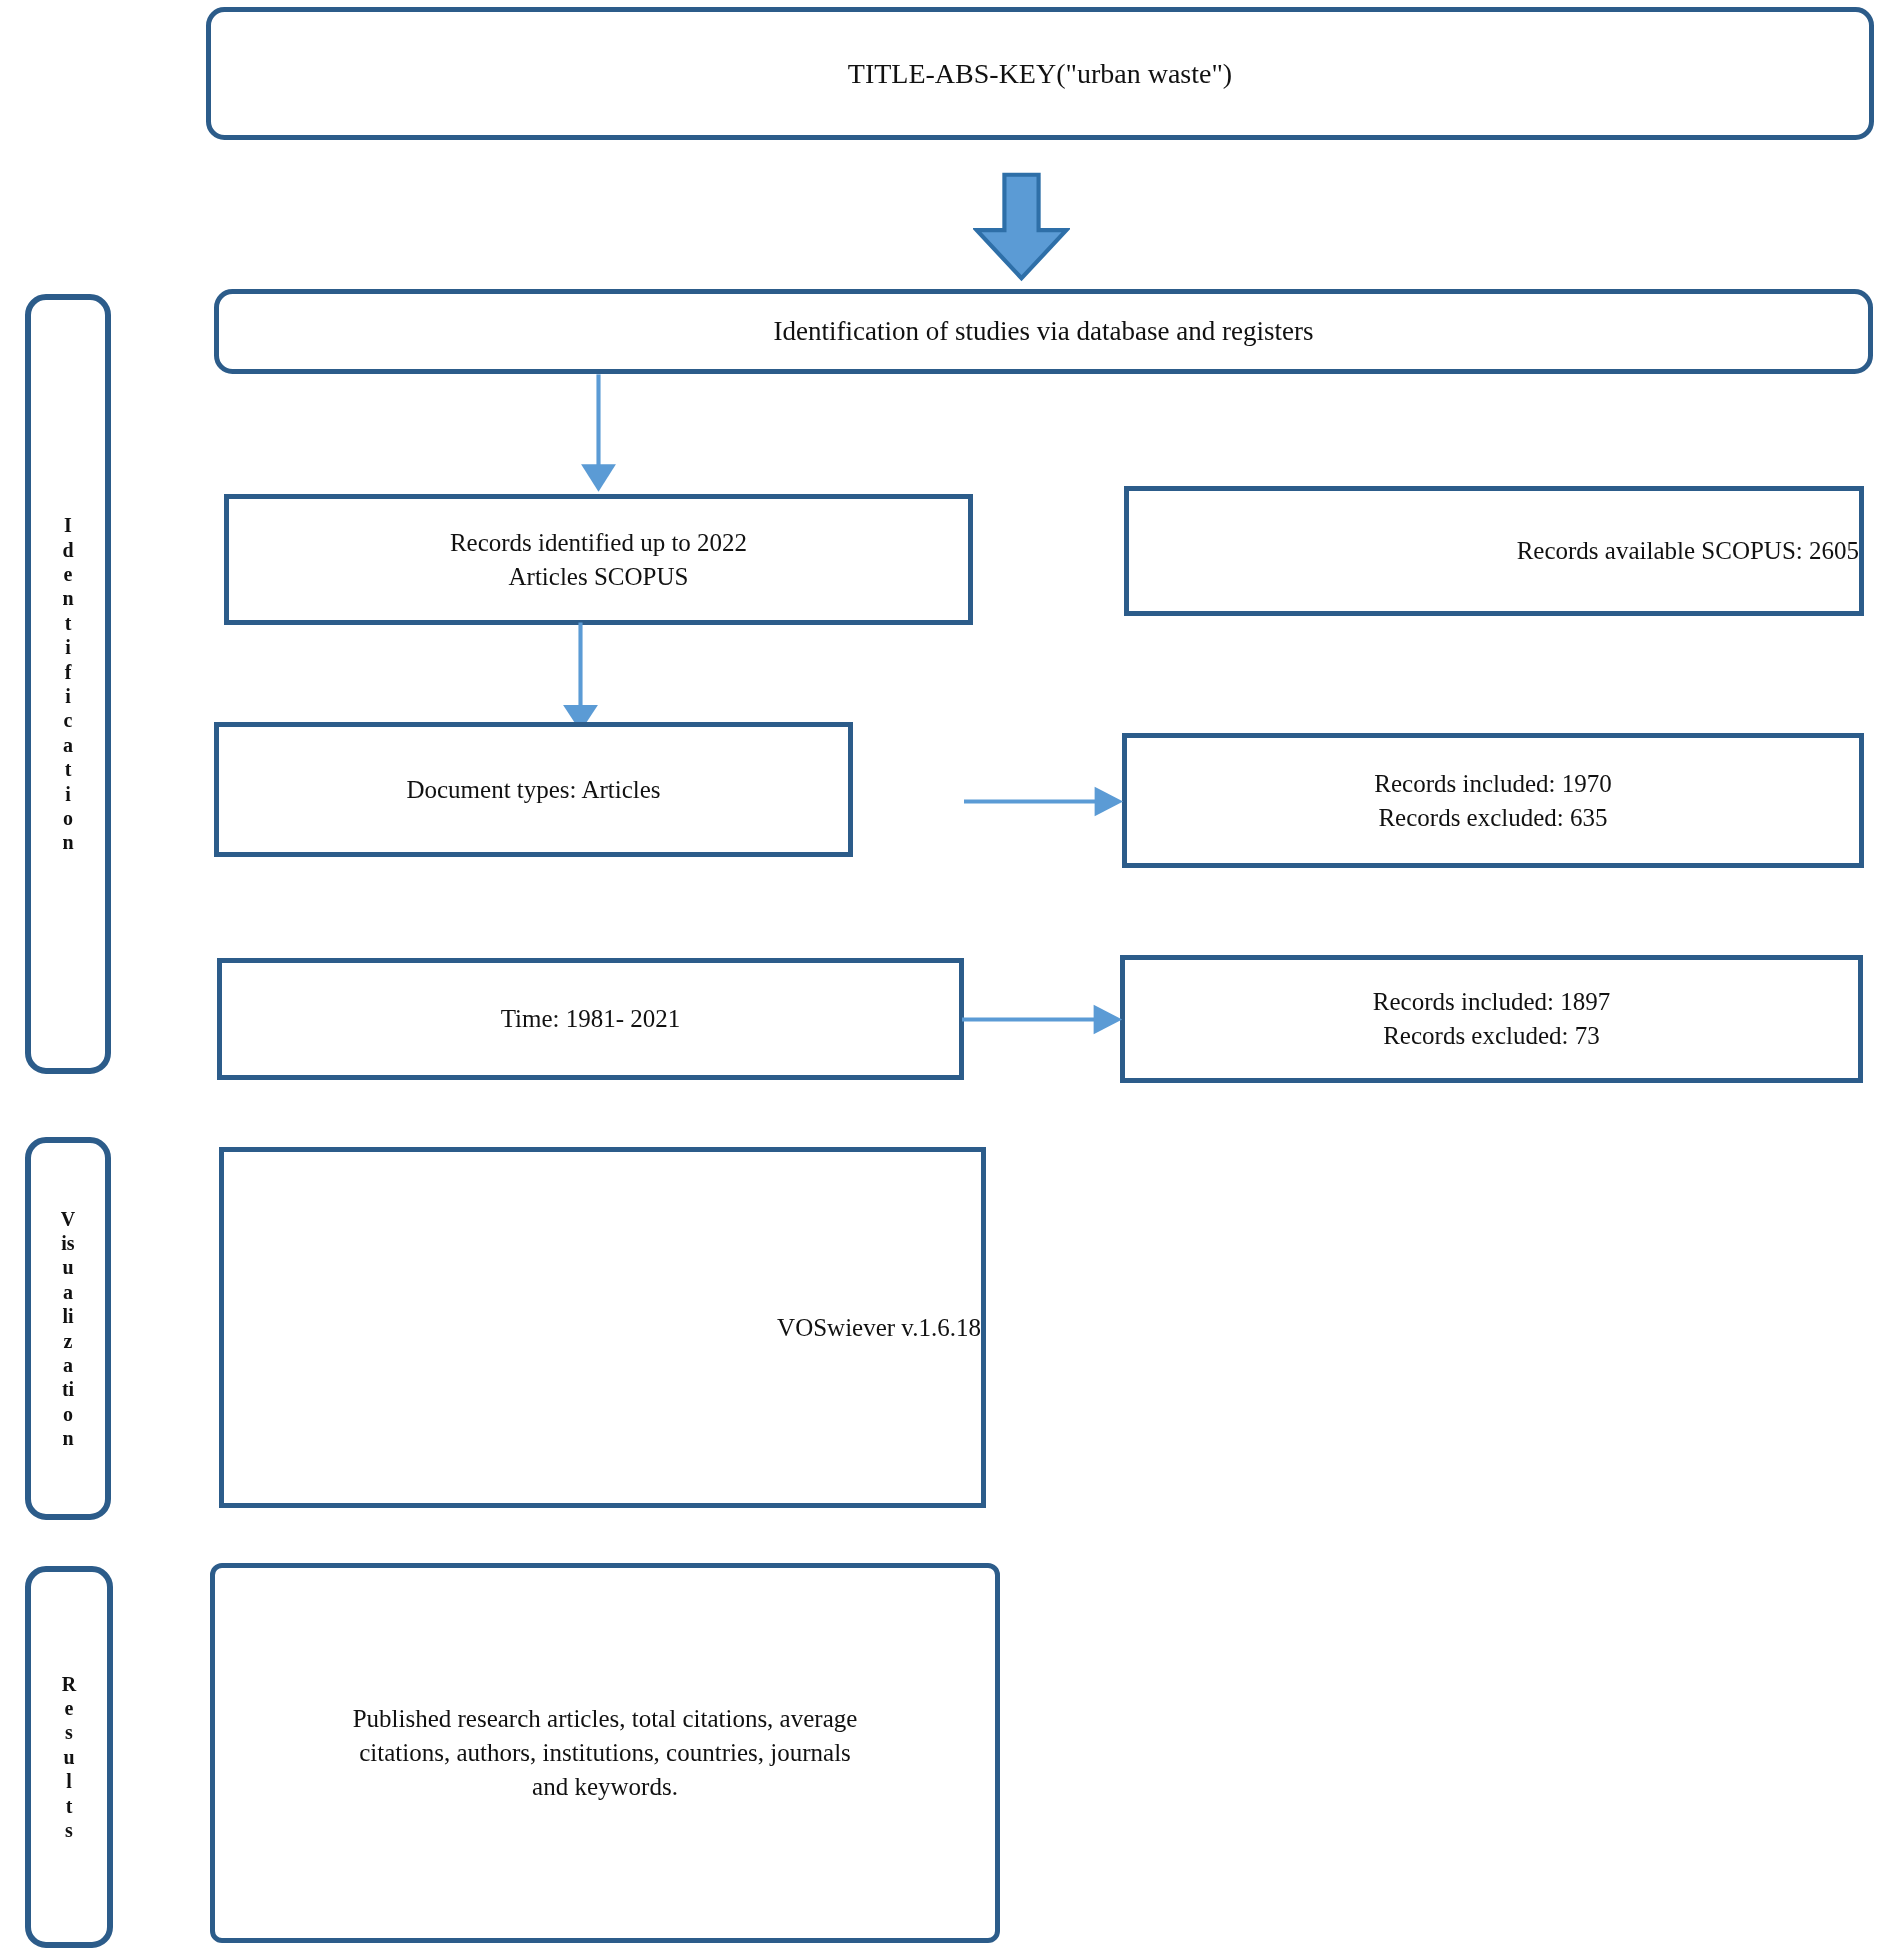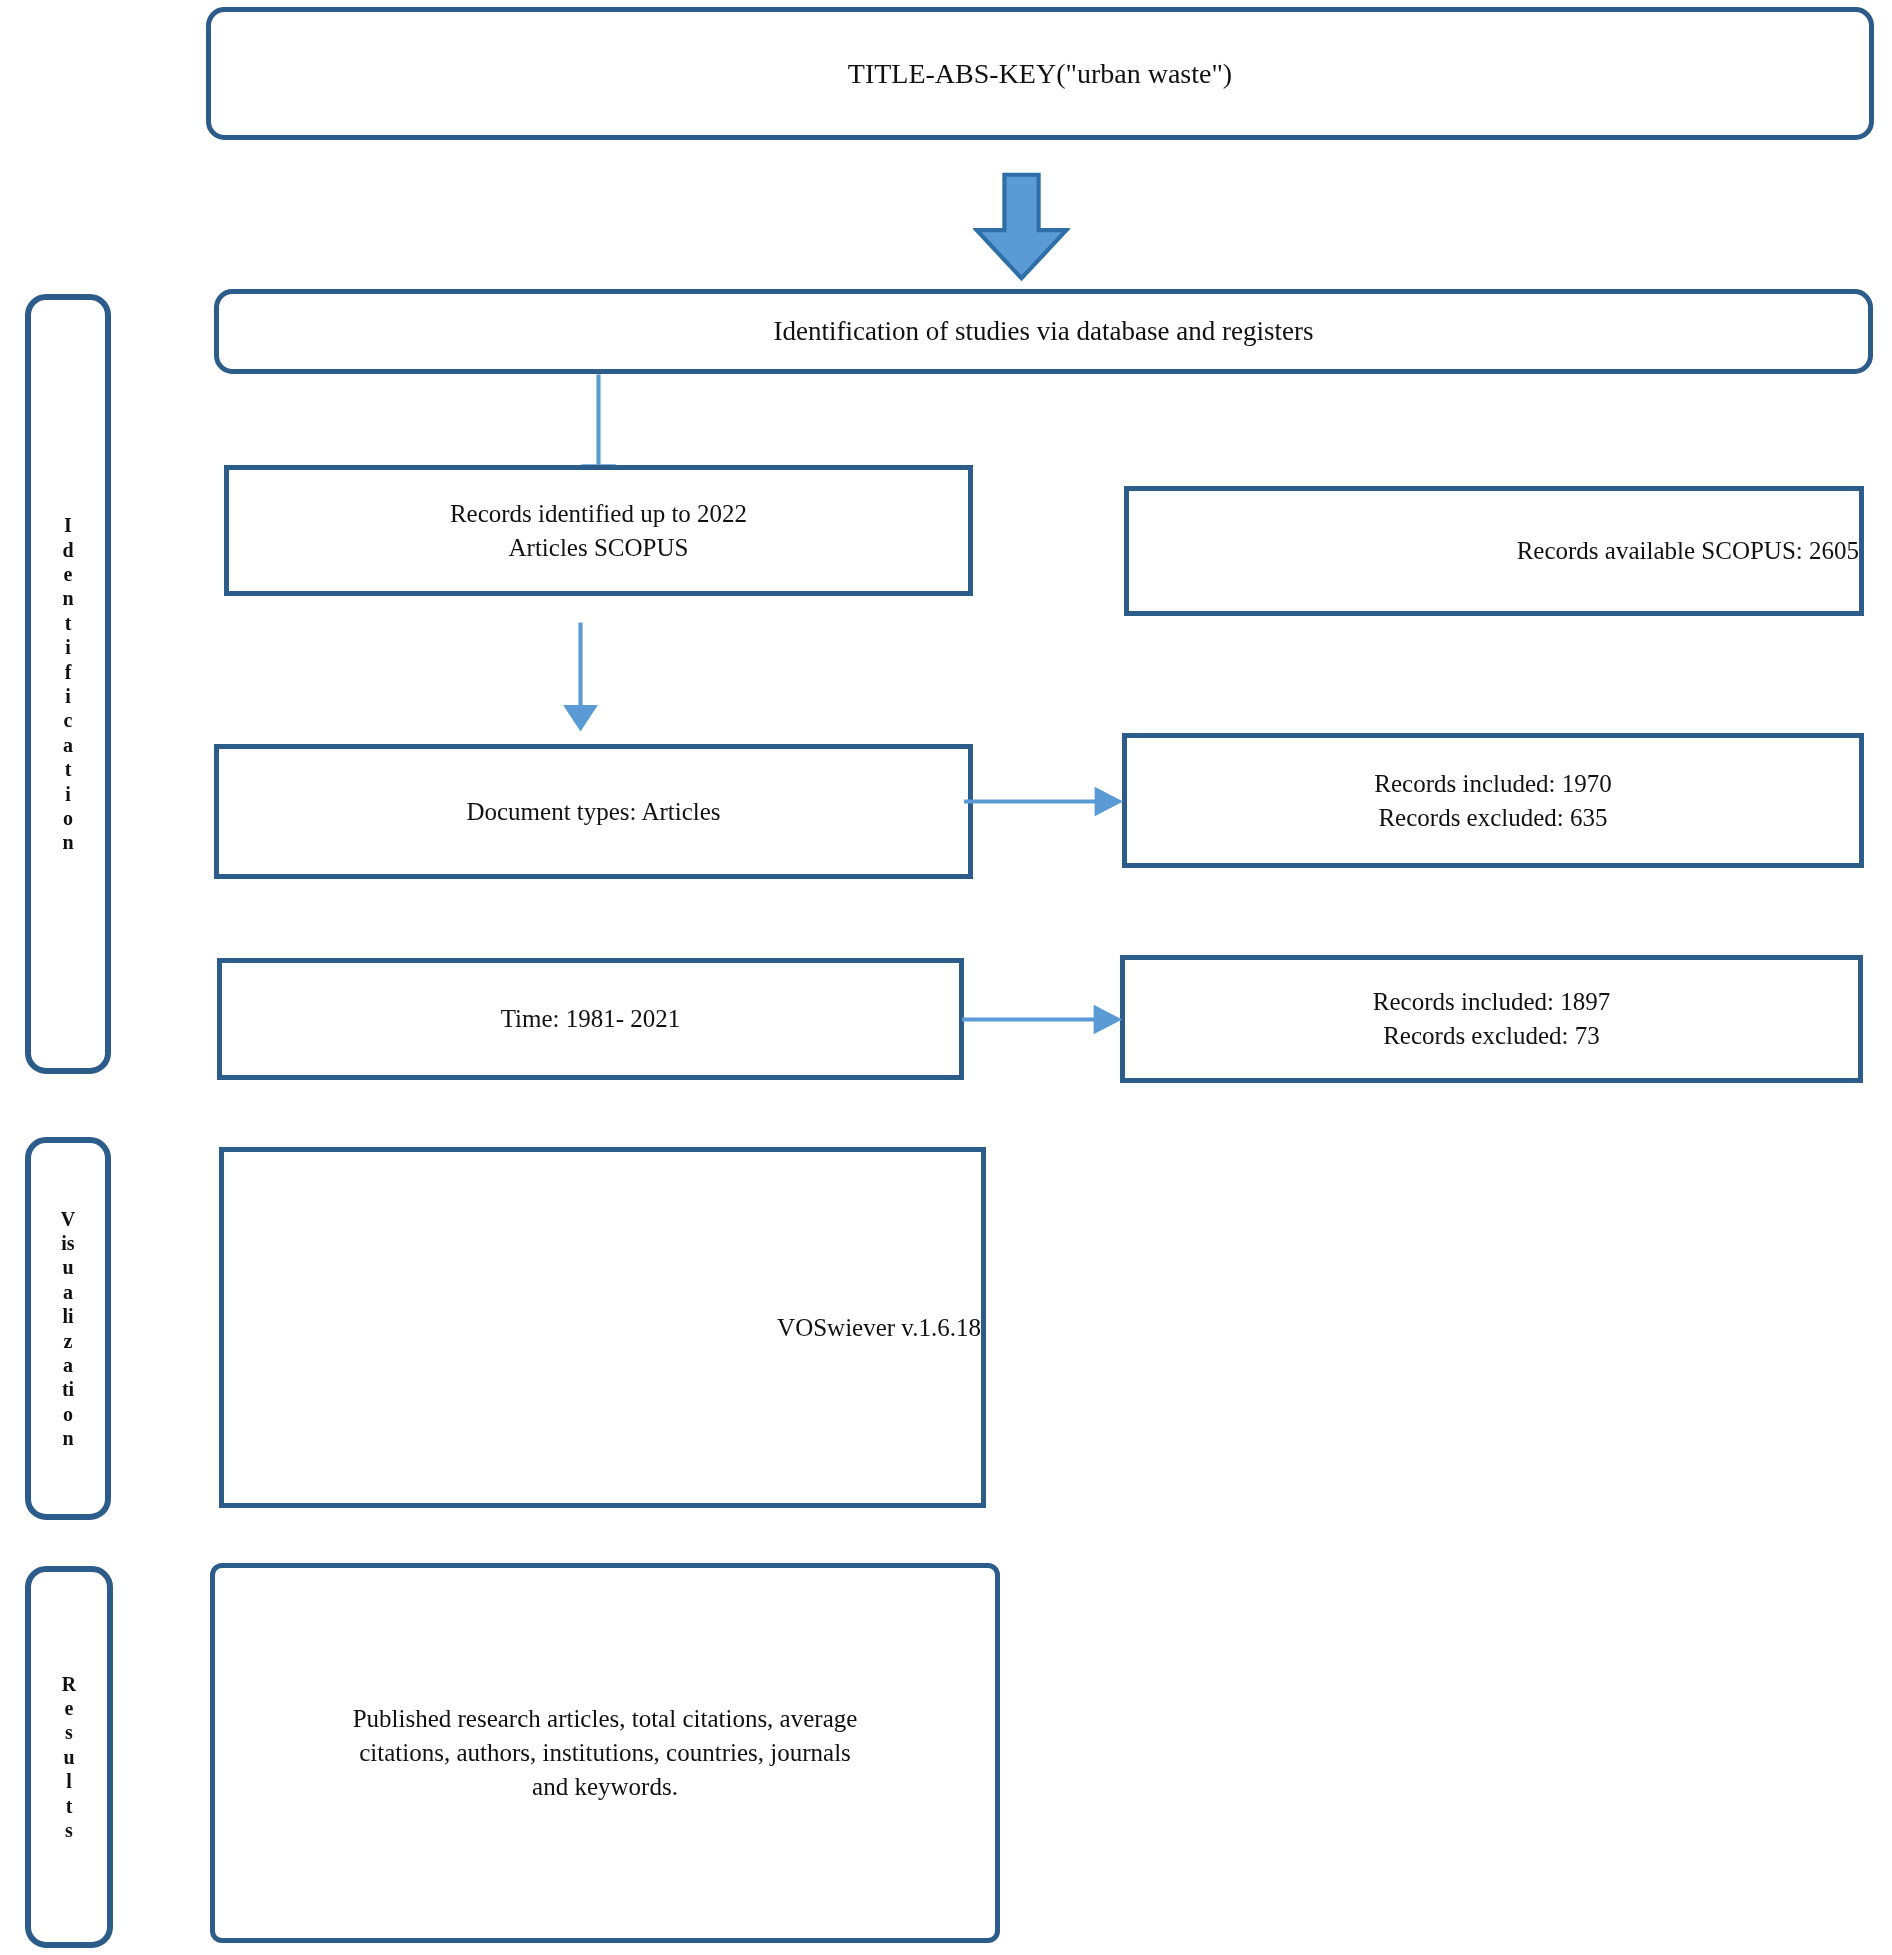"Records identified up to 2022" div.box { top: 465px -> 494px }
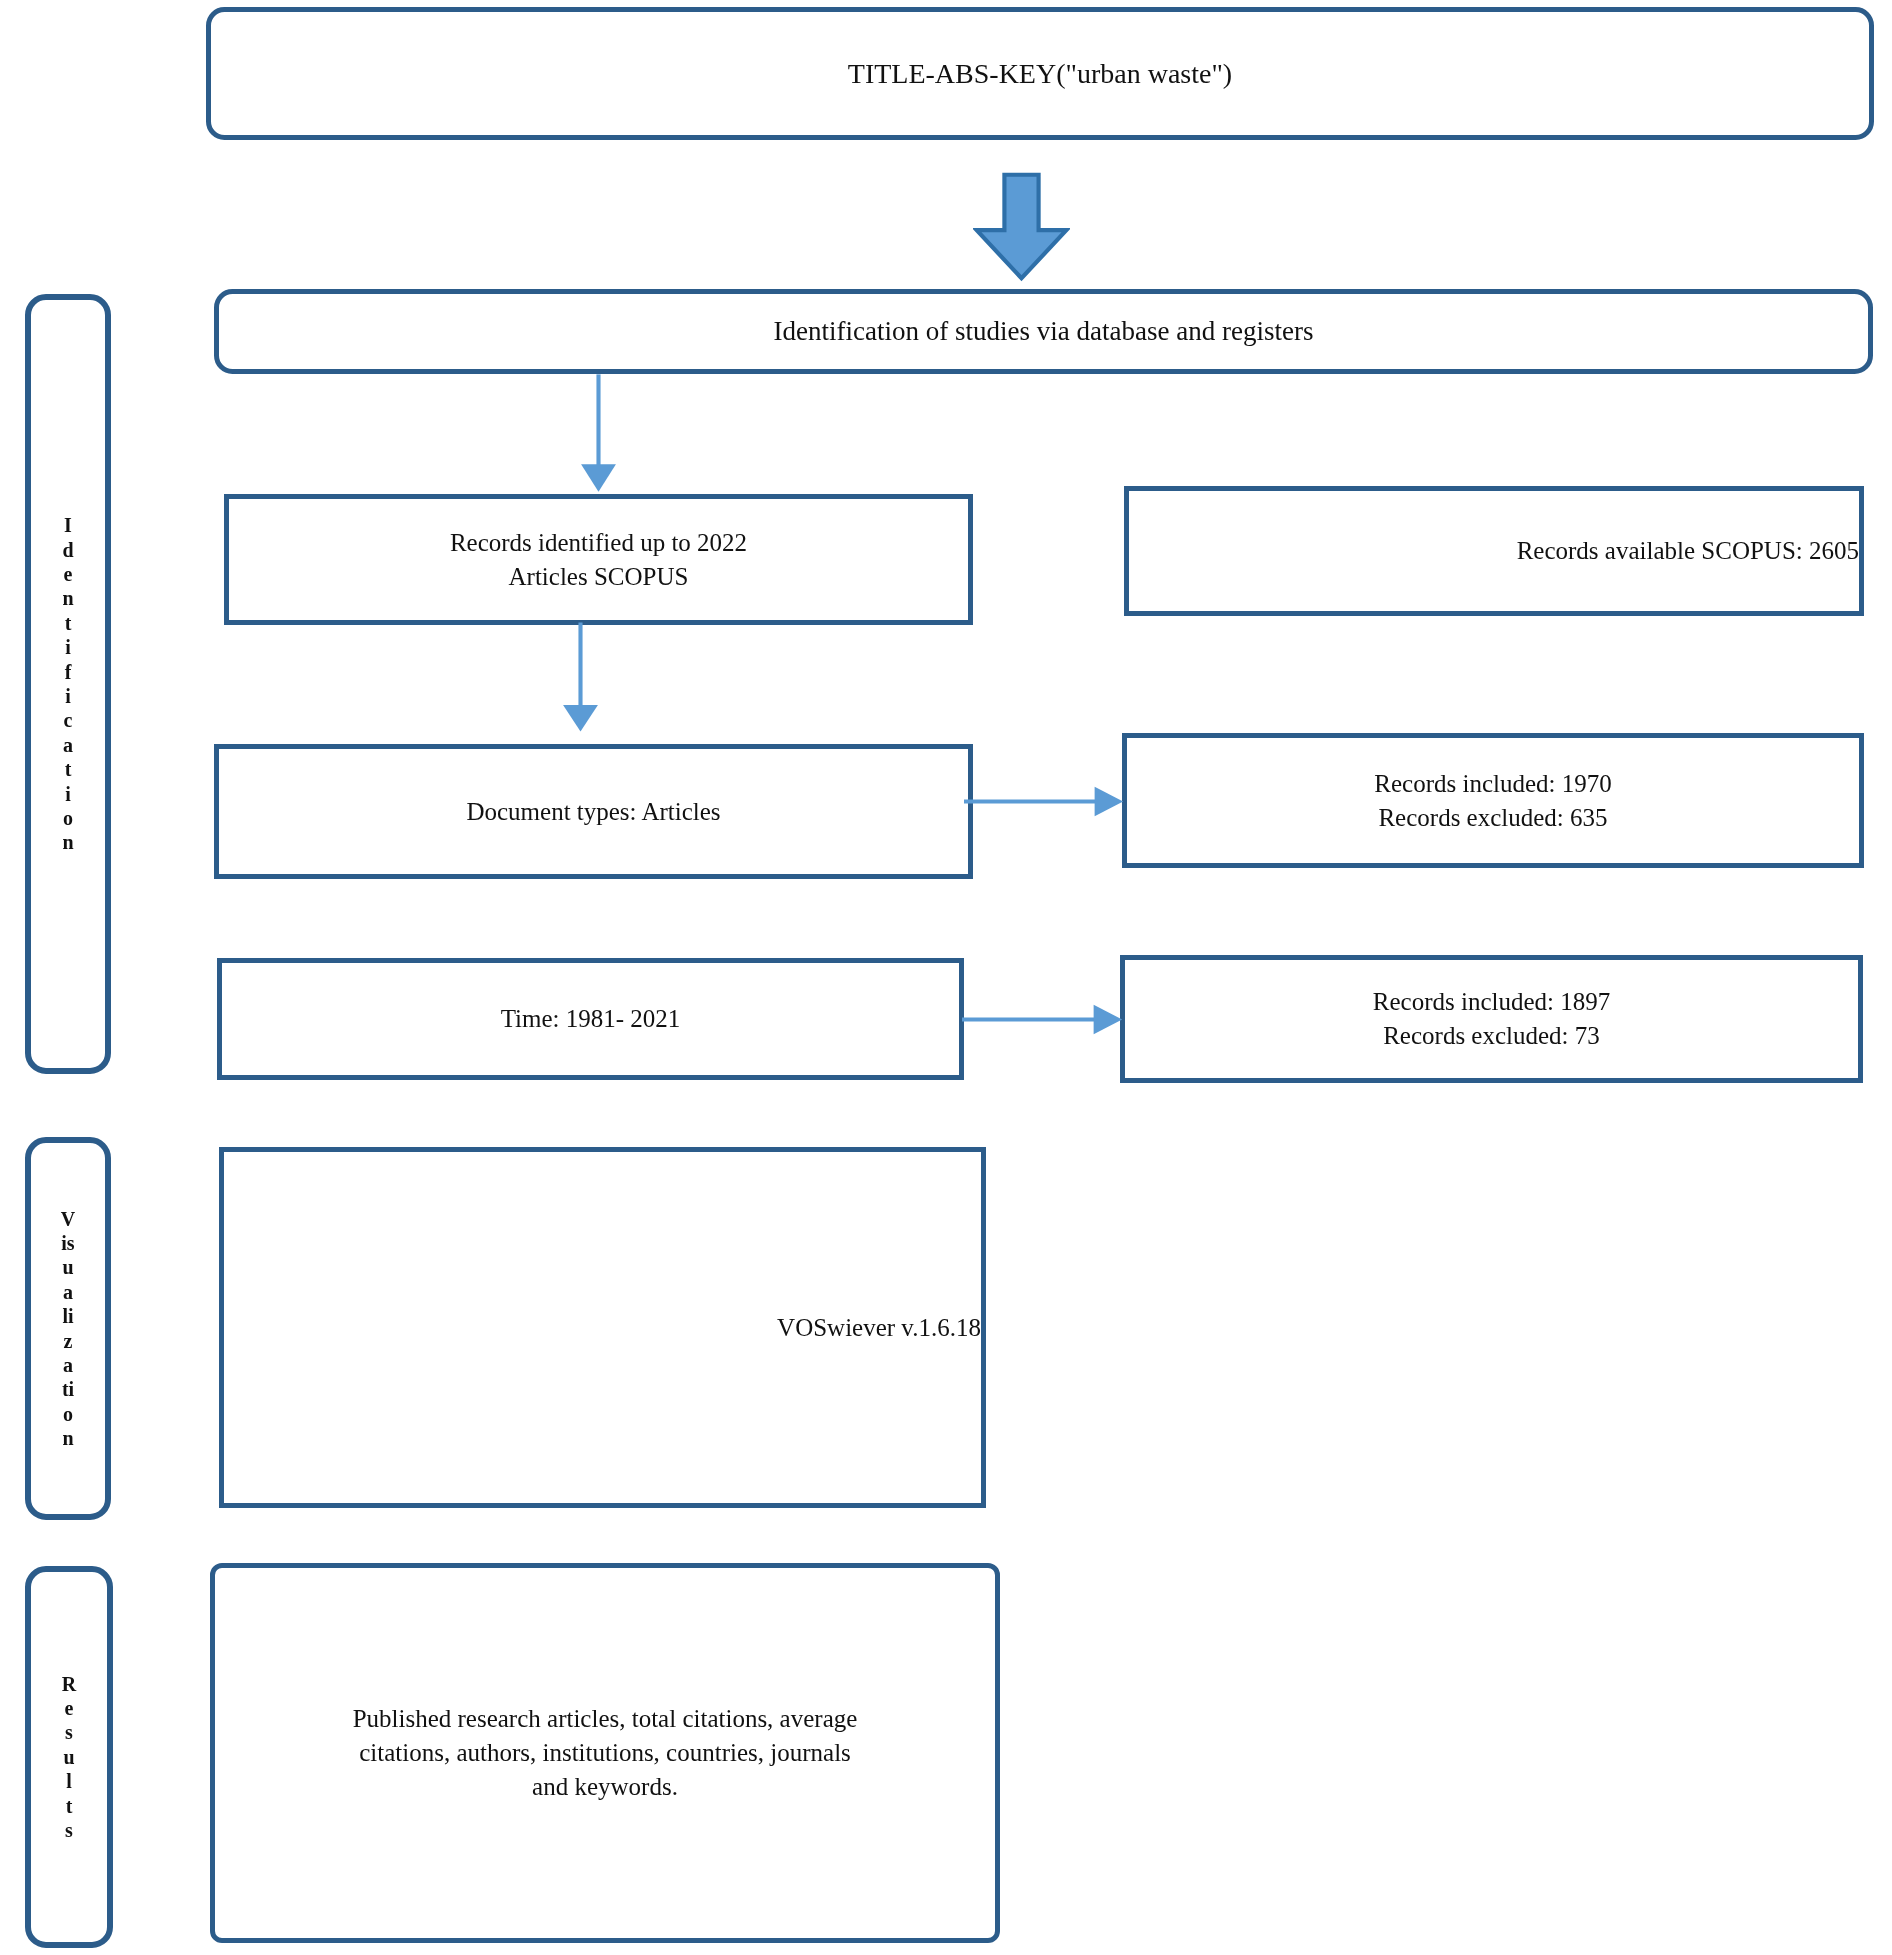"Document types: Articles" div.box { top: 744px -> 722px; width: 759px -> 639px }
